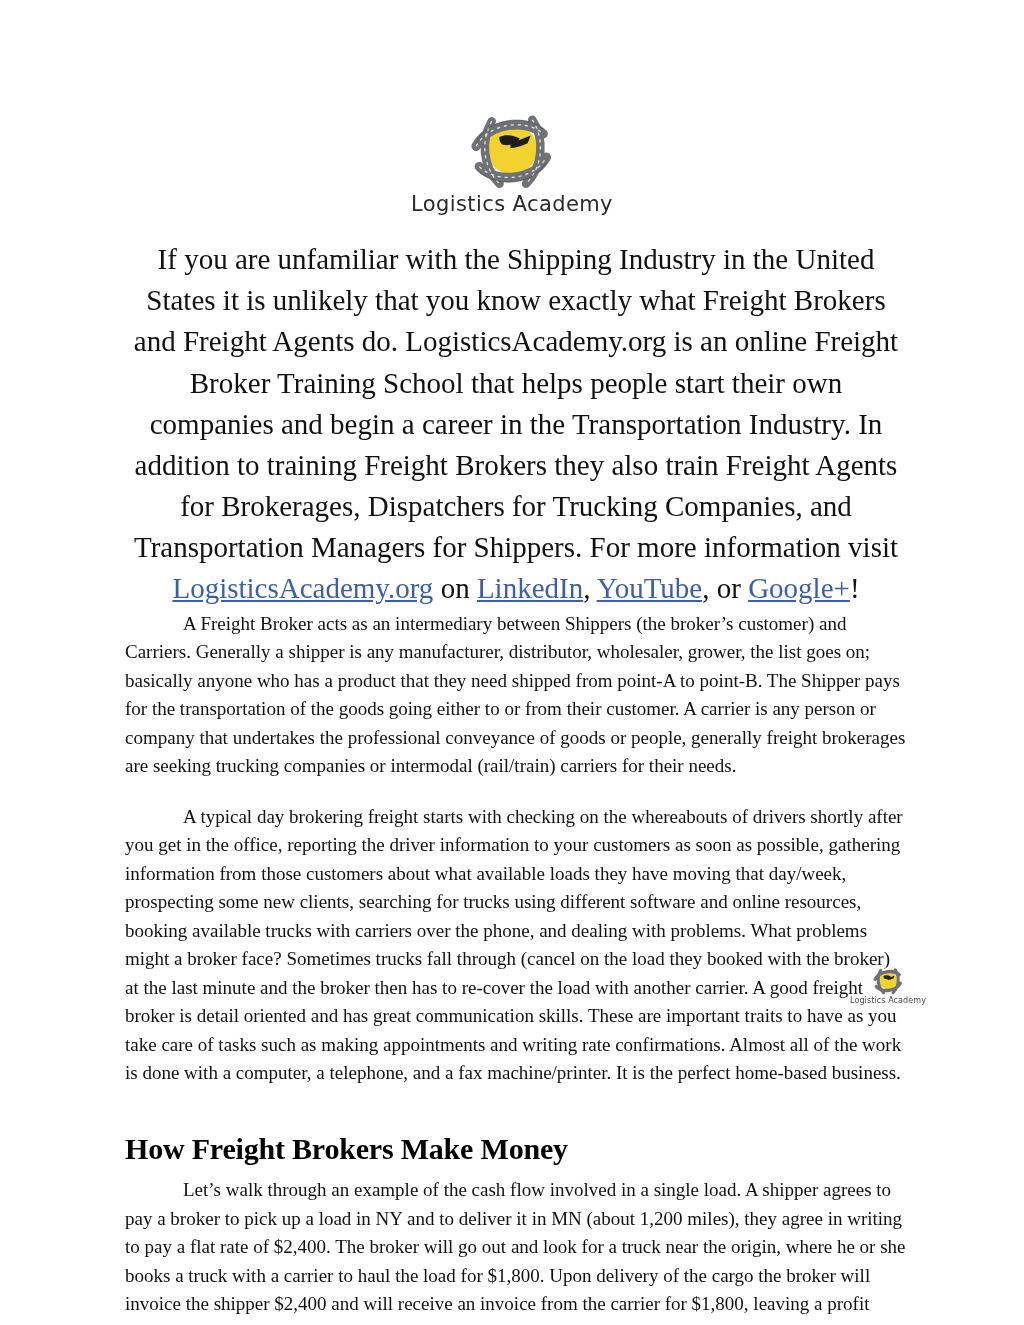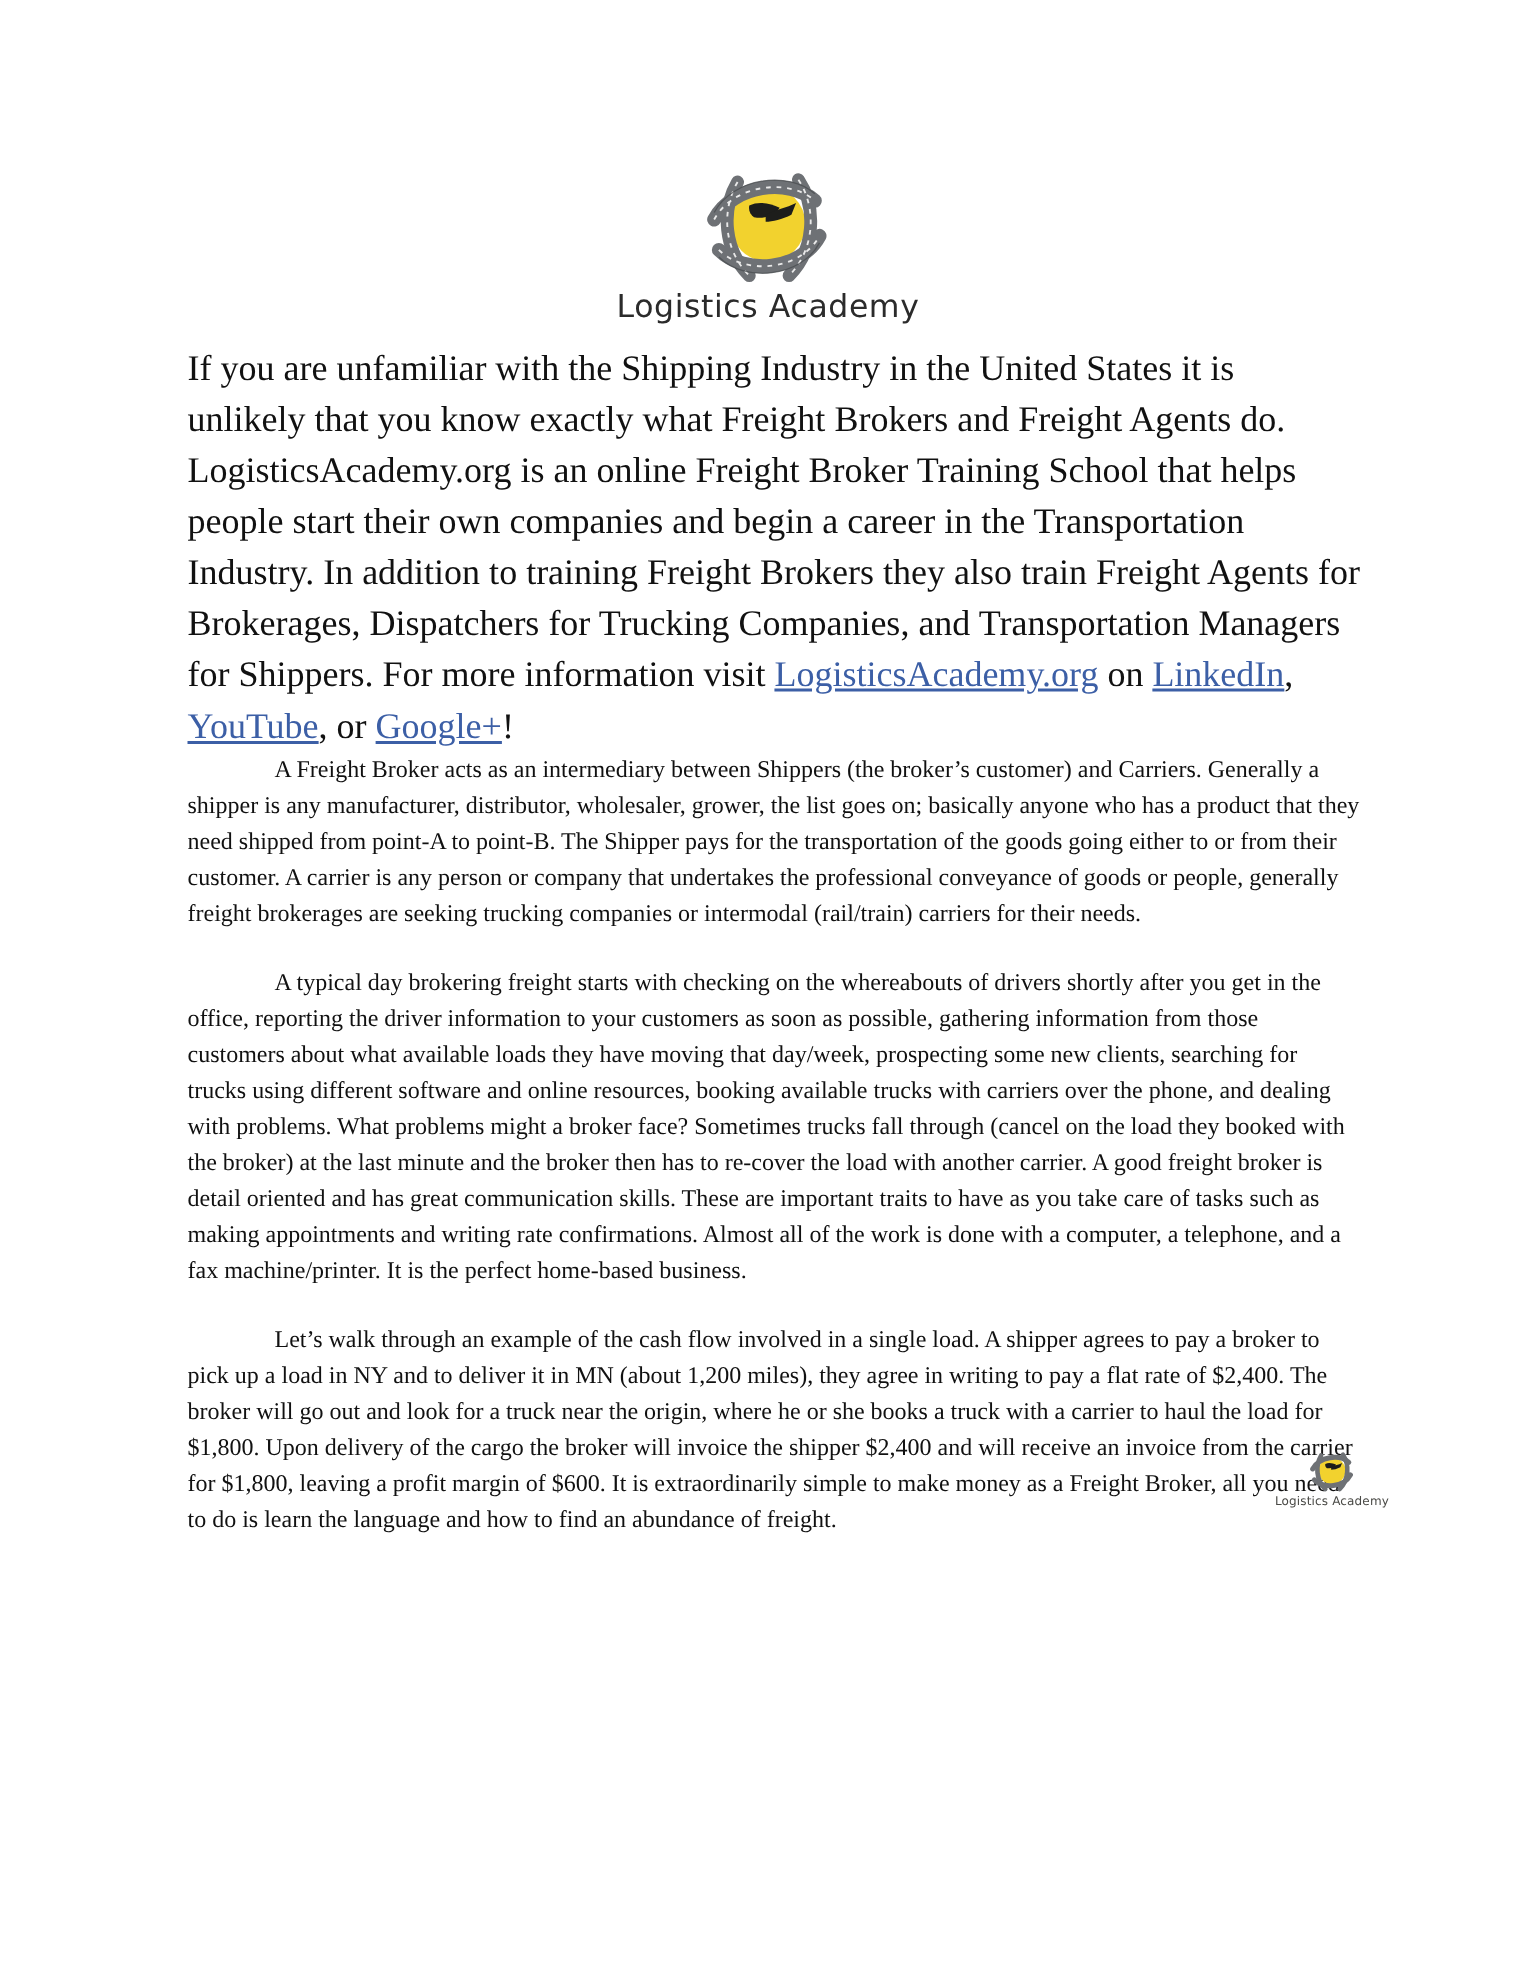"If you are unfamiliar with" .intro { font-size: 24px -> 29px; margin: 14px 0 0 0 -> 24px 0 0 0; text-align: none -> center }
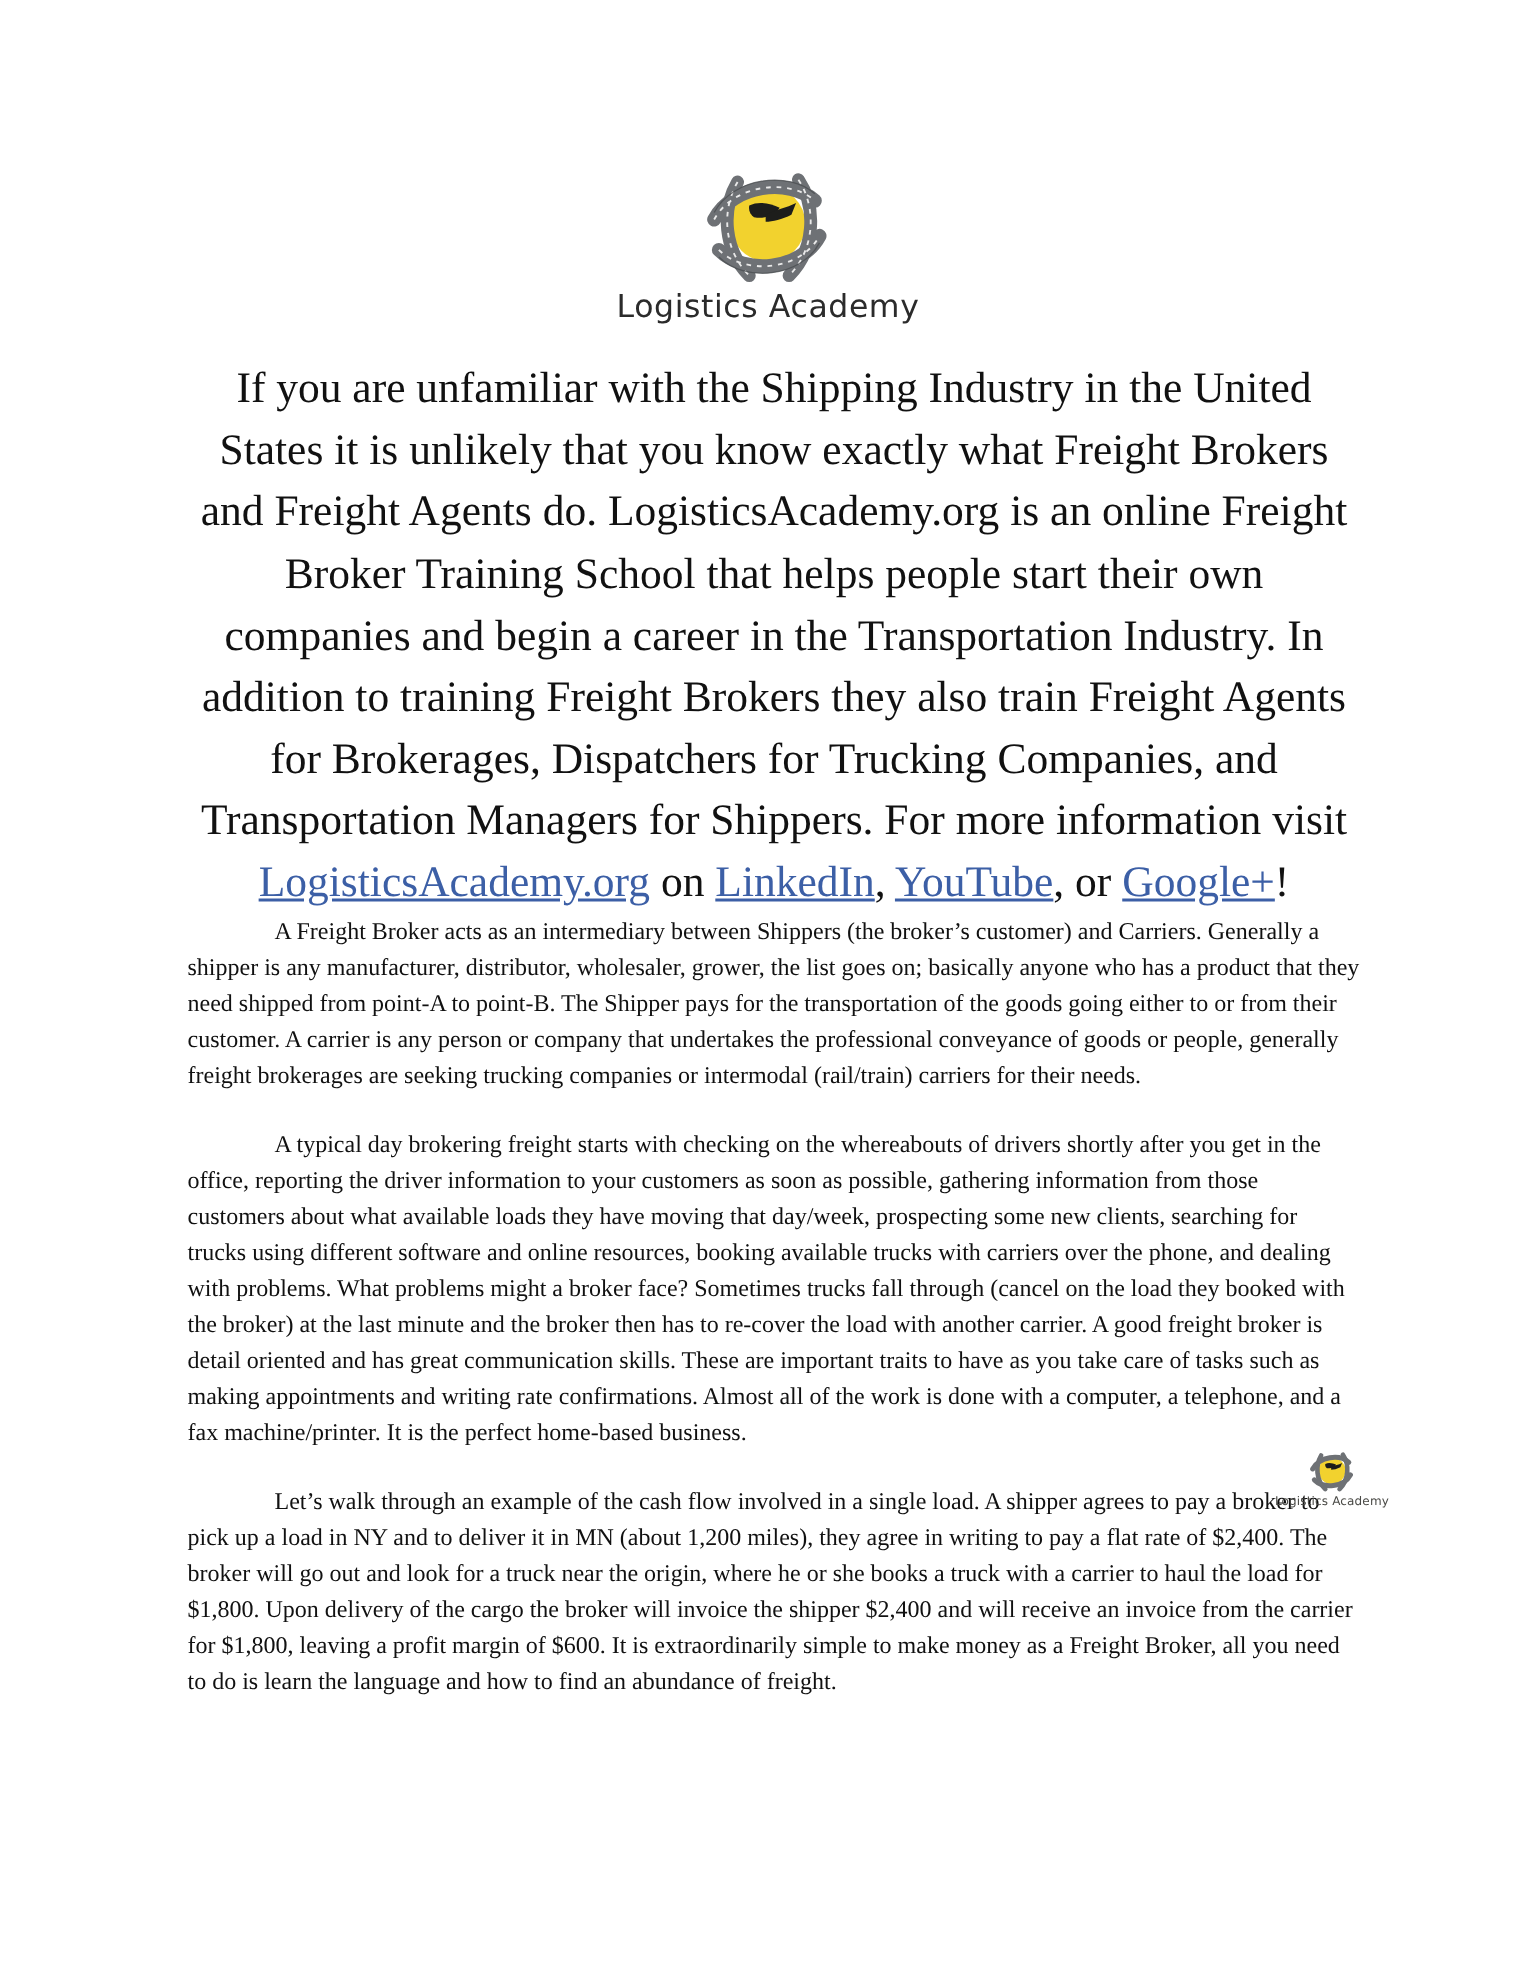"A Freight Broker acts as" p.body-par { font-size: 16px -> 19px }
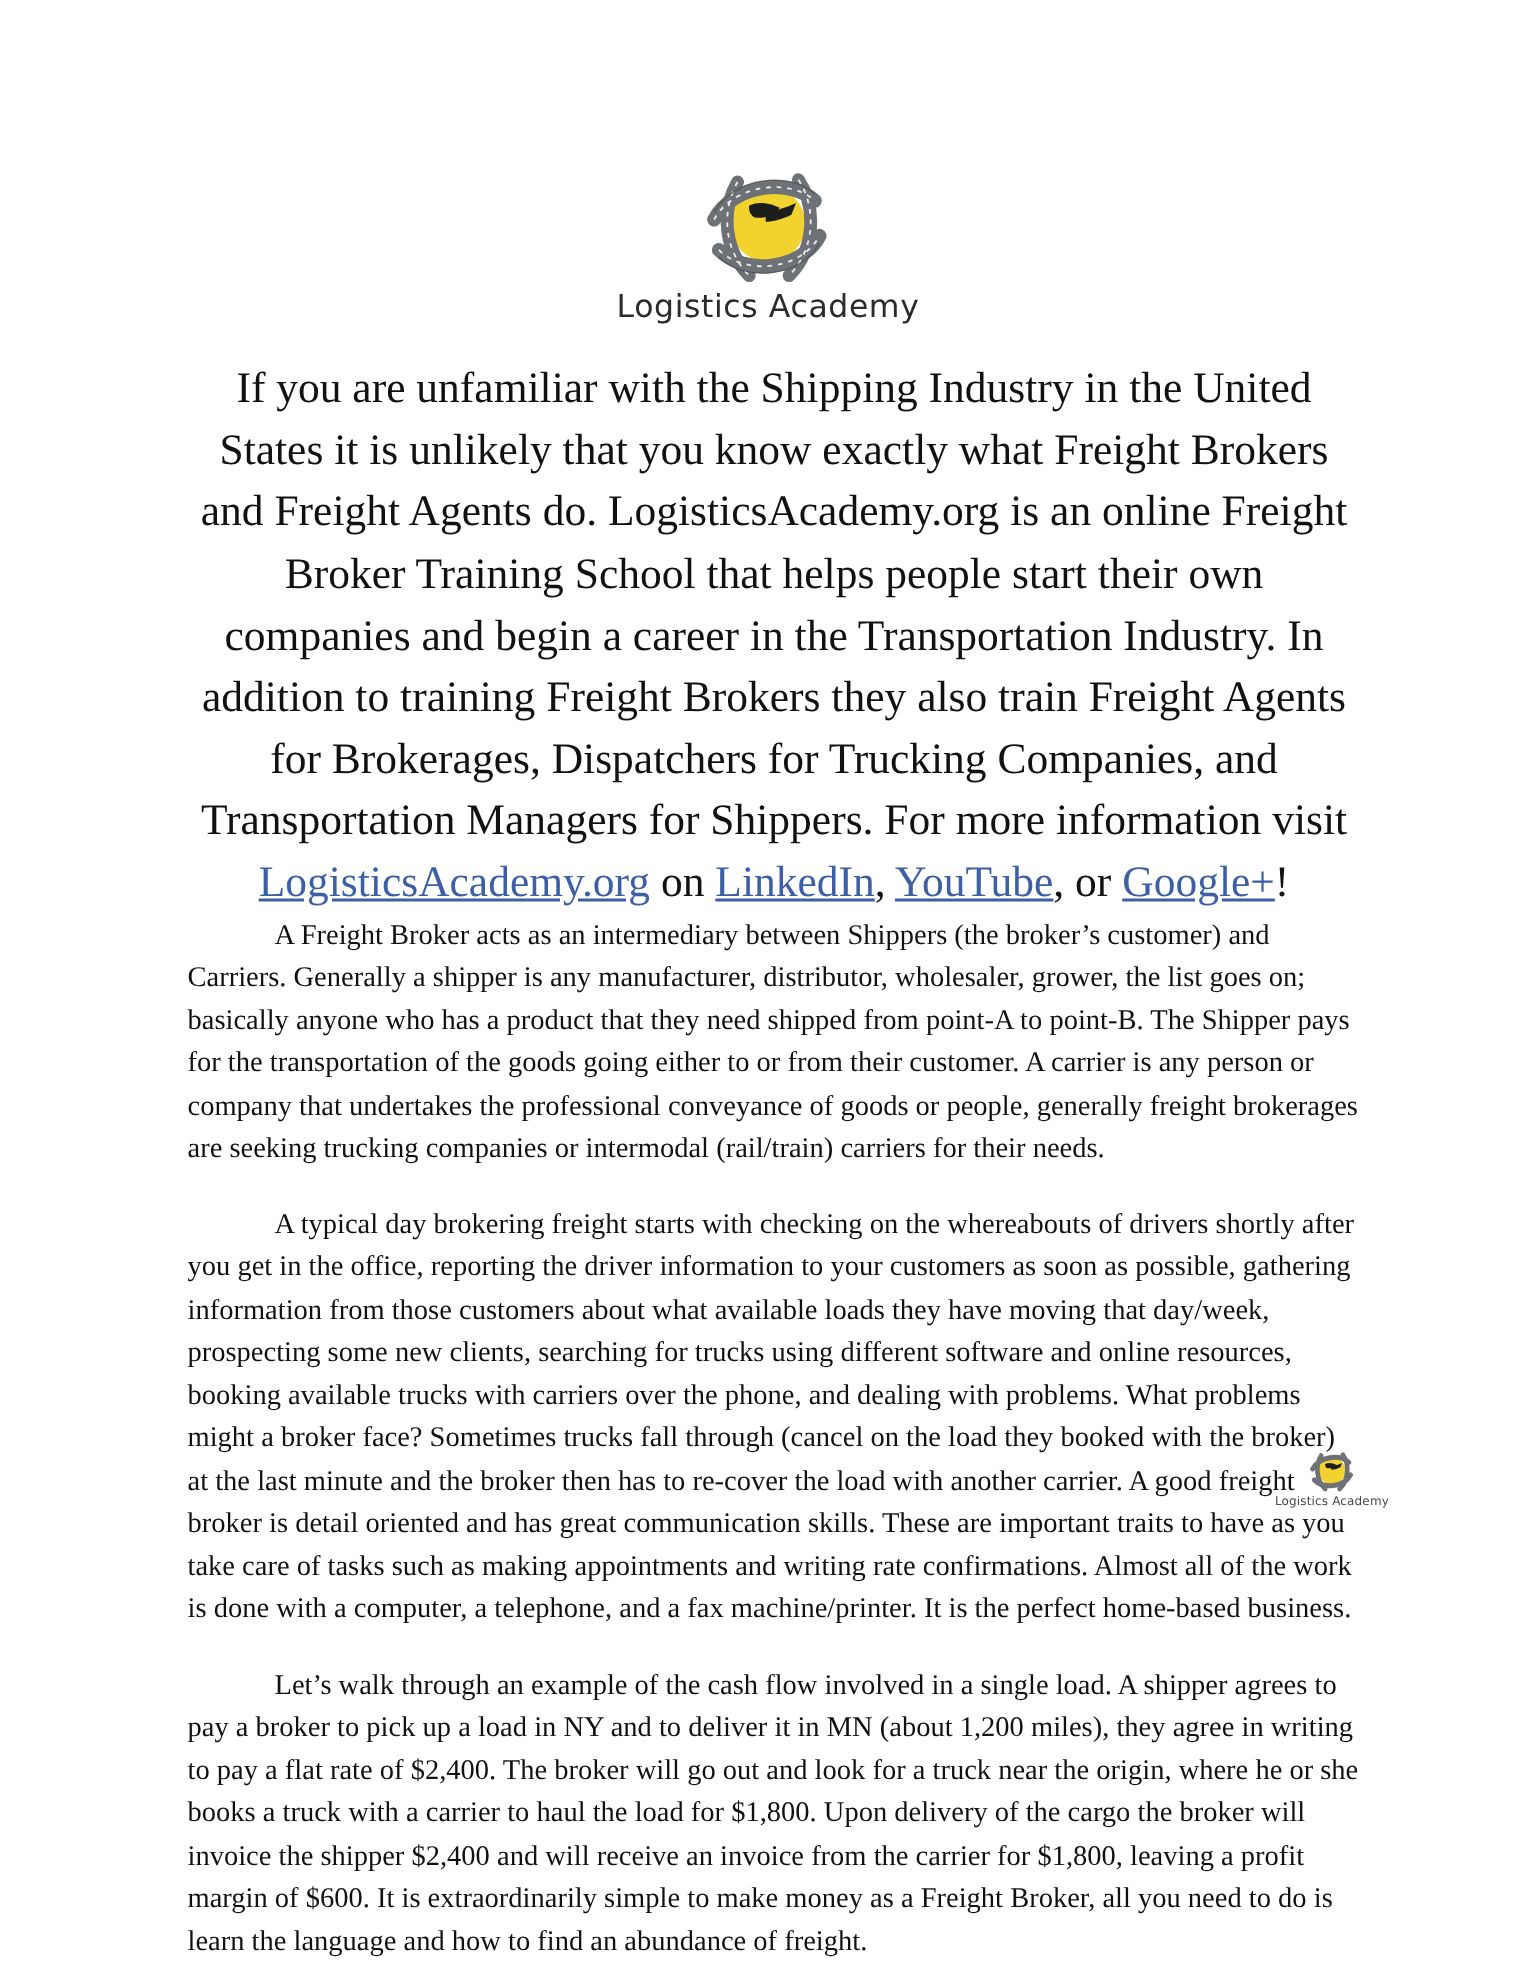"How Freight Brokers Make Money" h2.section-heading { html: none -> <h2>How Freight Brokers Make Money</h2> }
